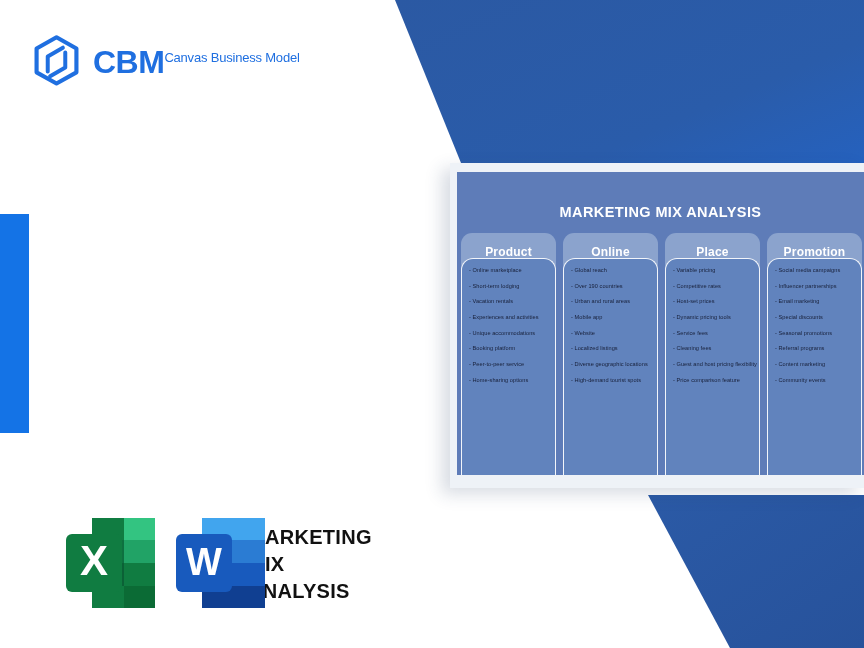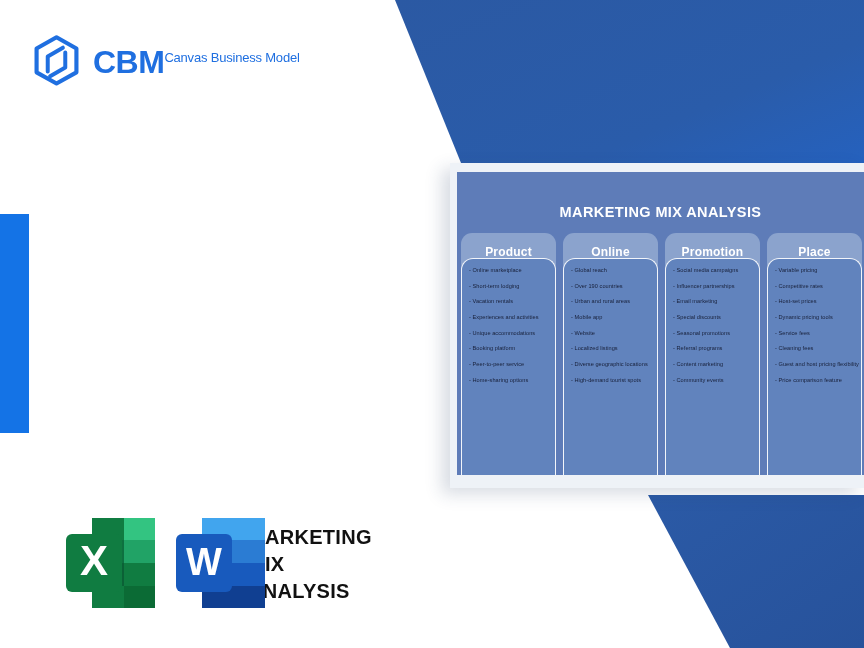"Promotion" div.mm-col { order: before "Place" -> after "Place" }
